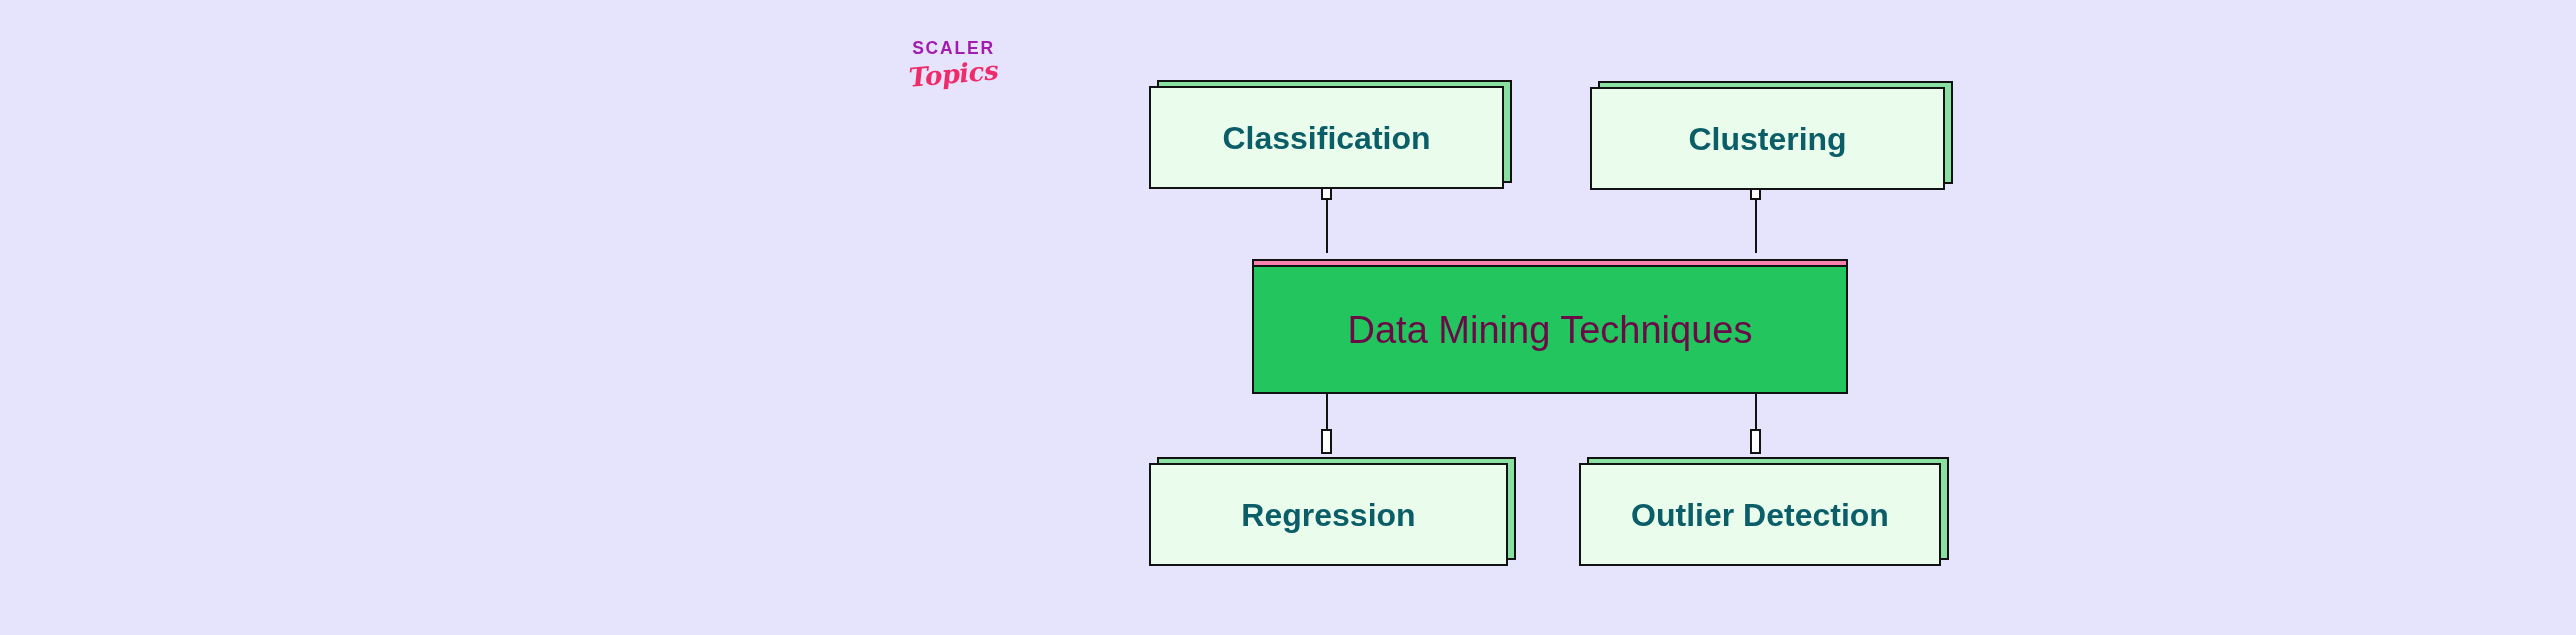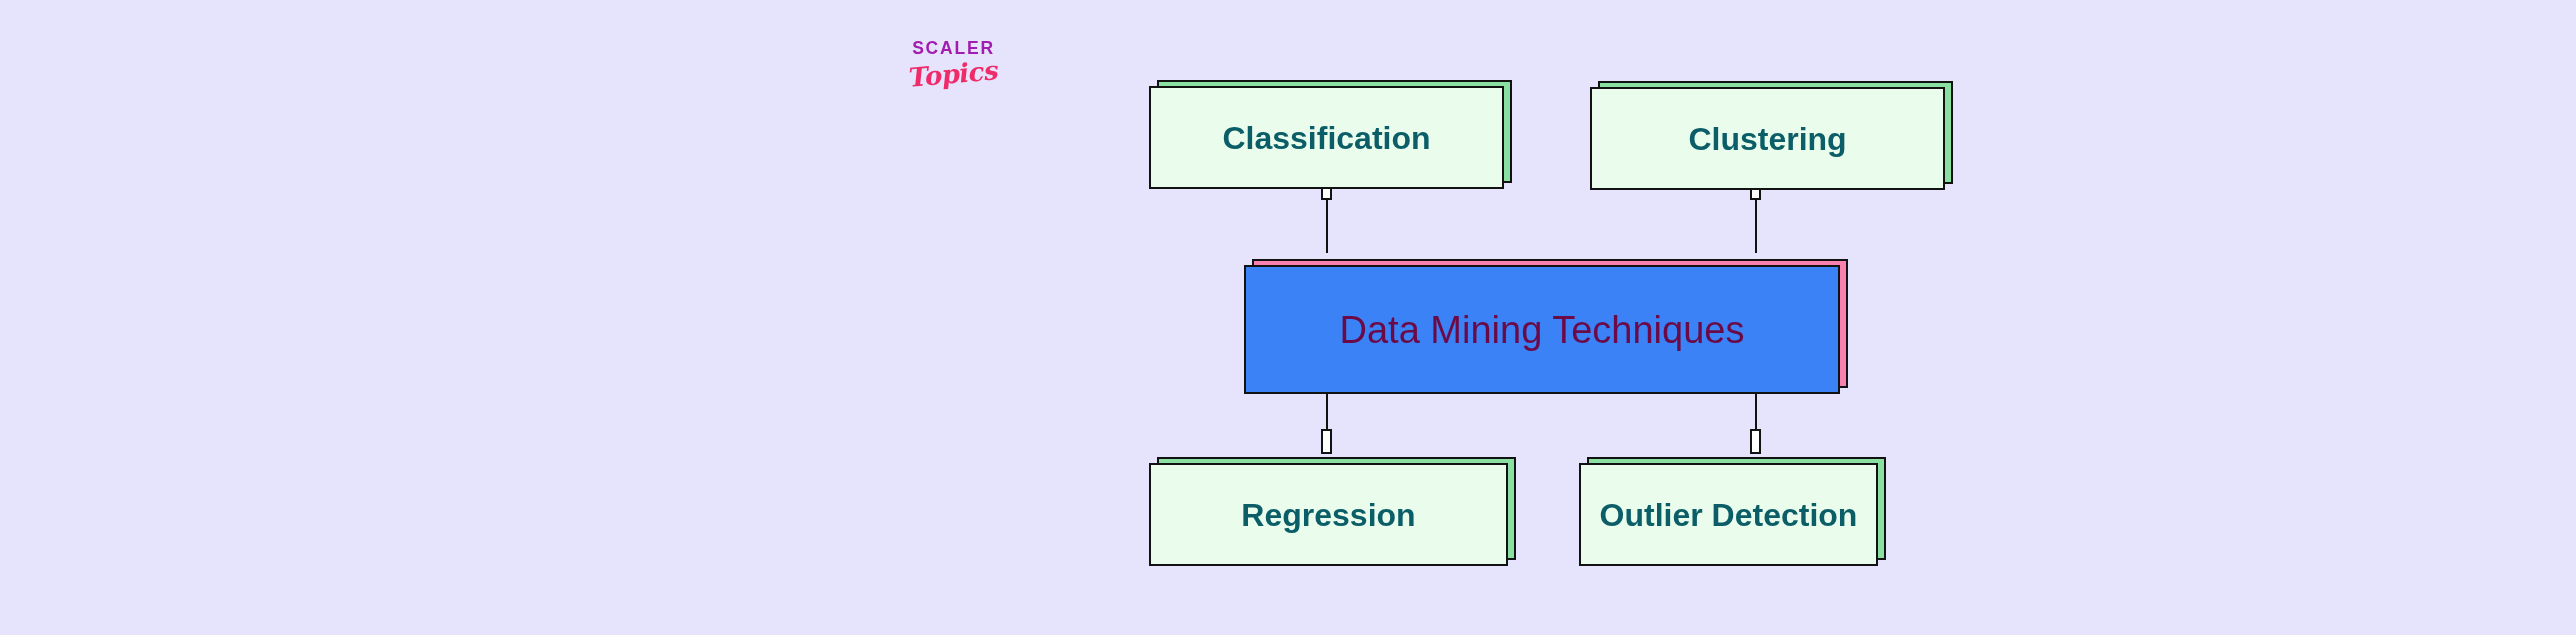"Data Mining Techniques" .node-pink .face { background: #3b82f6 -> #22c55e; margin-left: none -> 8px }
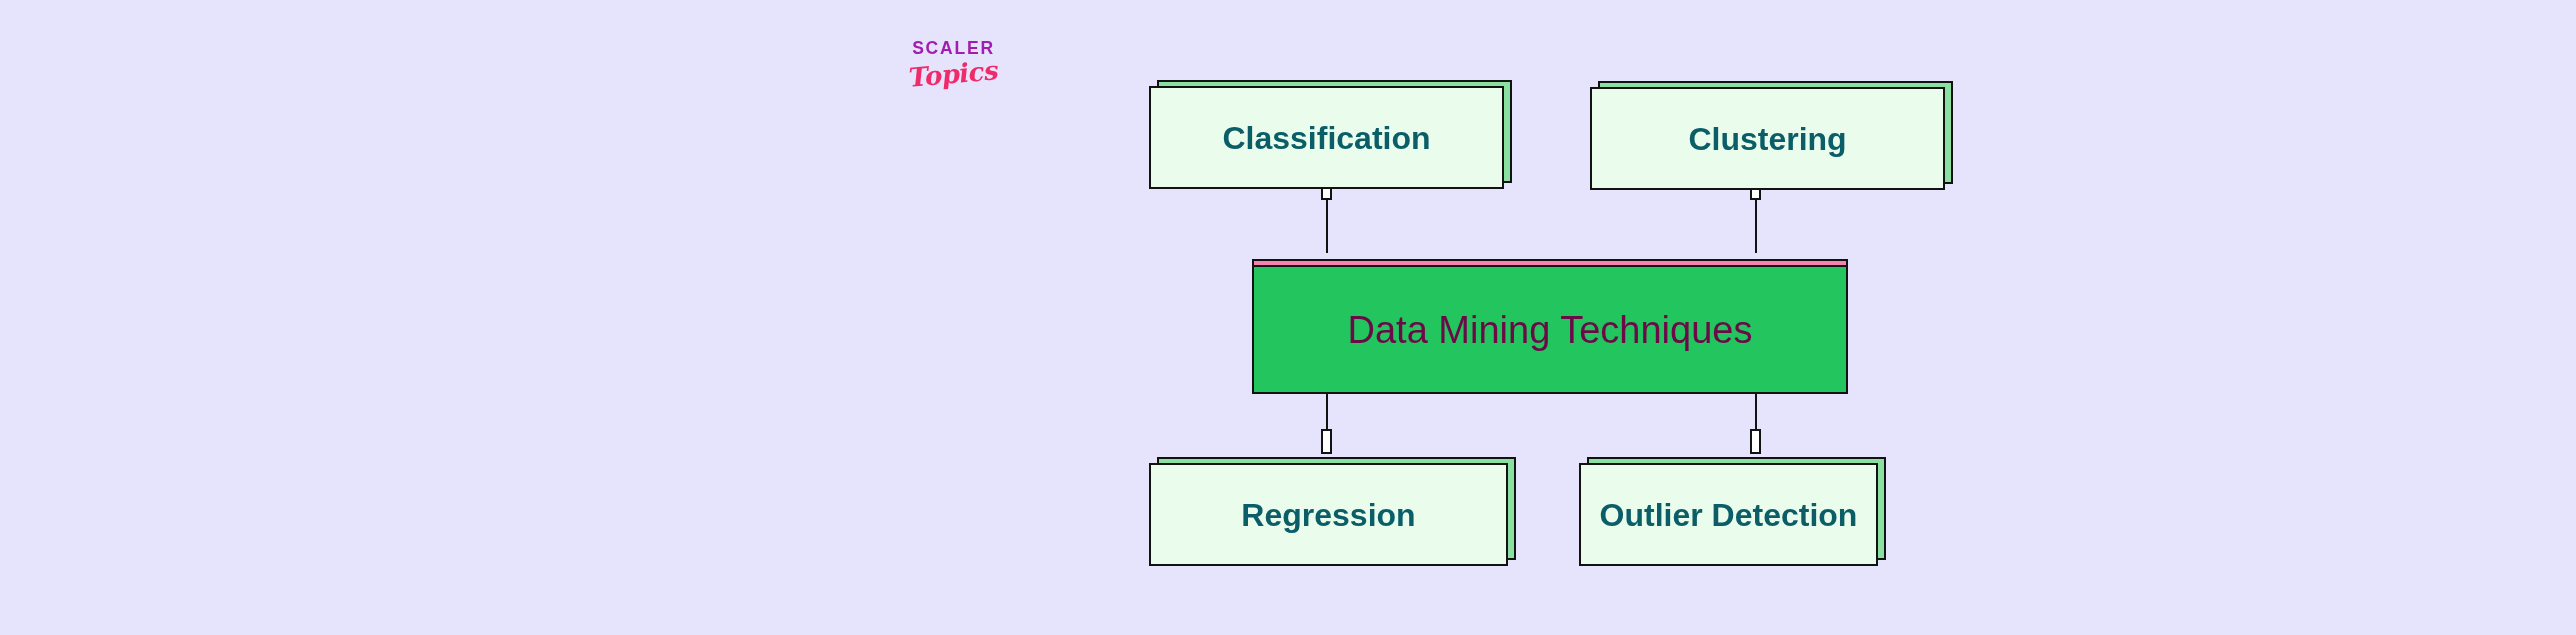"Outlier Detection" div.node { width: 299px -> 362px }
